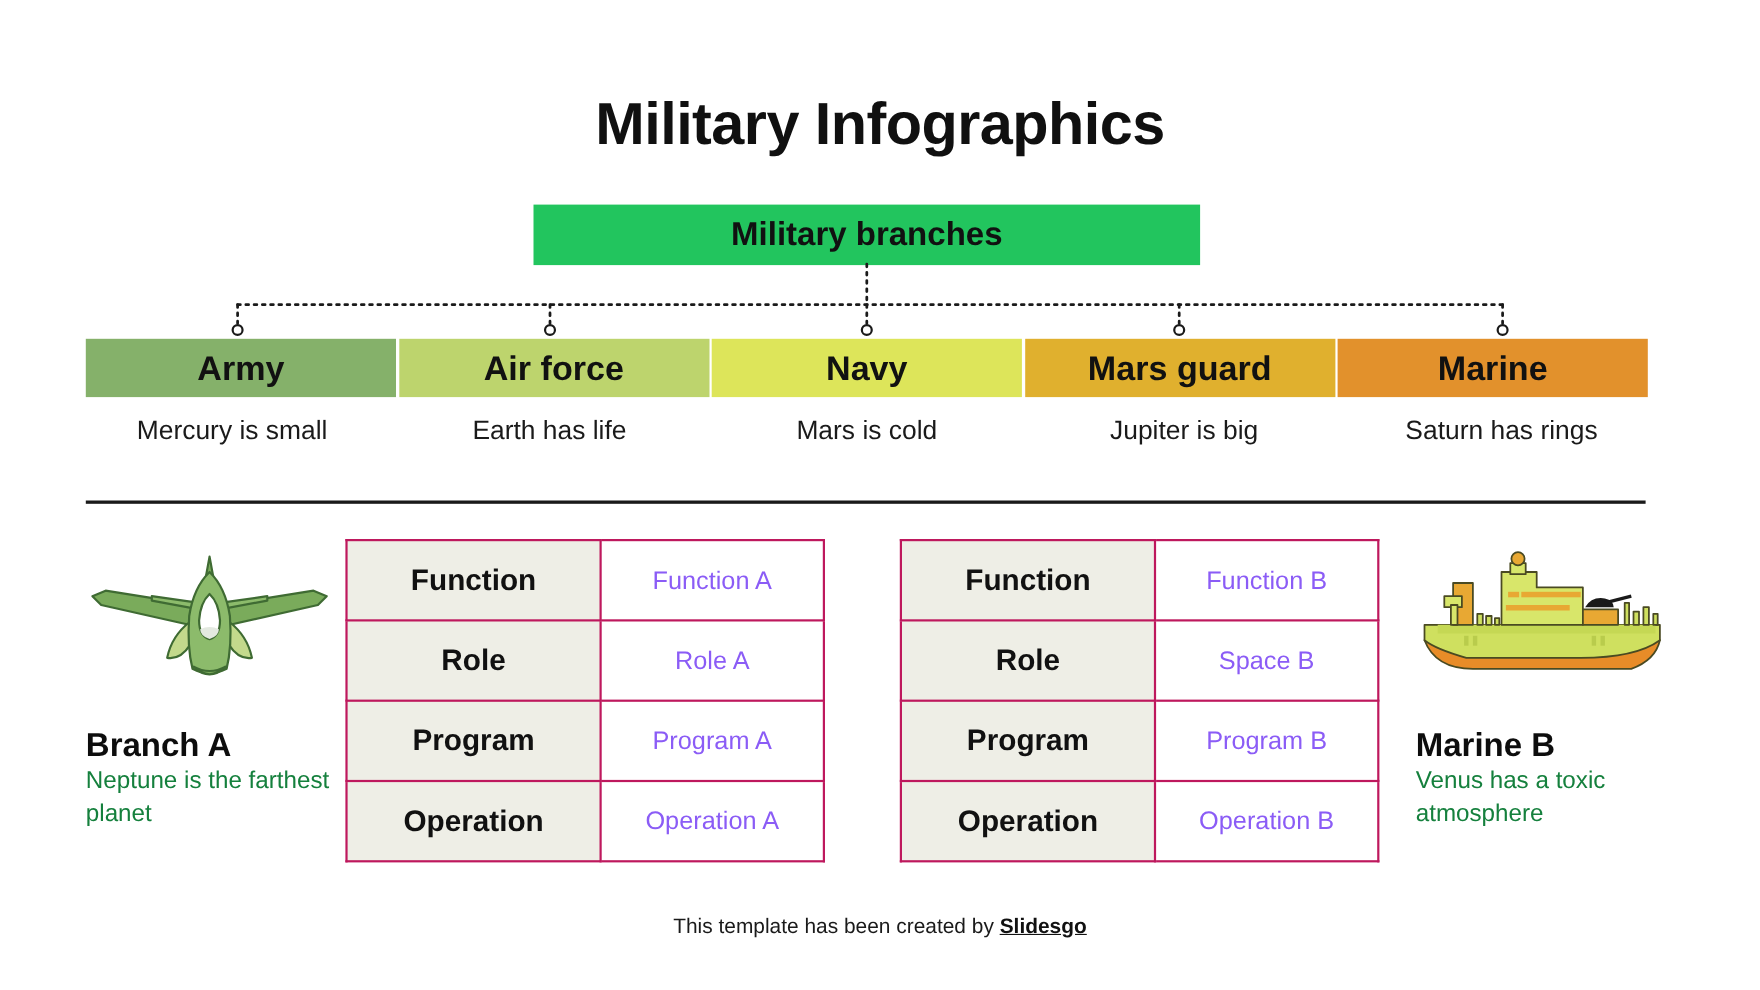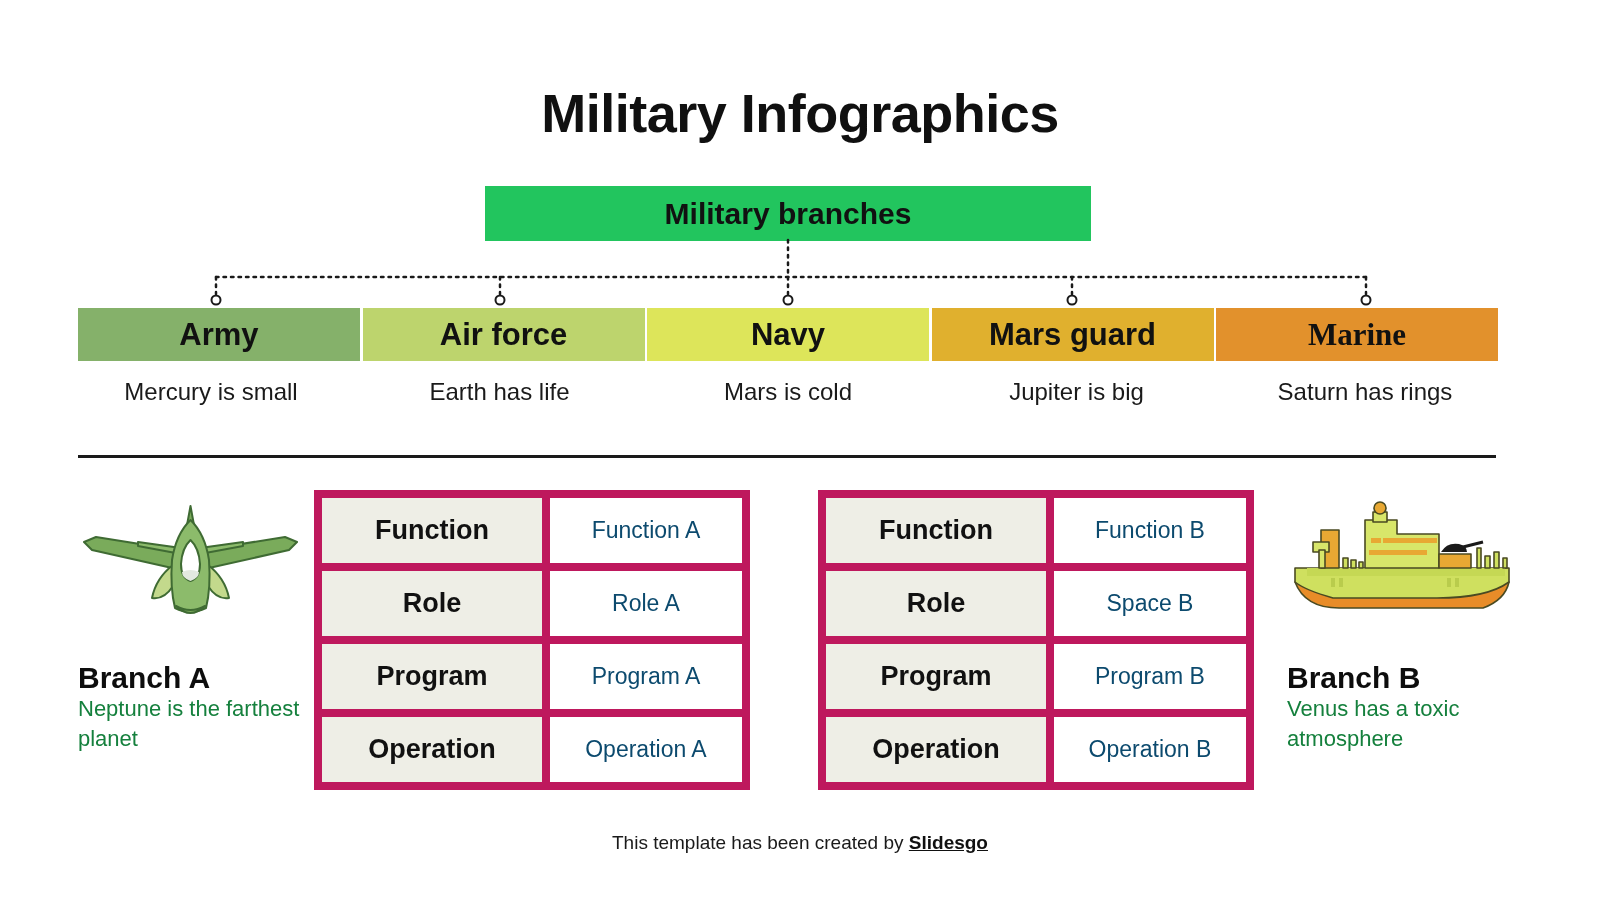"Marine" div.branch-box { font-family: Liberation Serif, serif -> none }
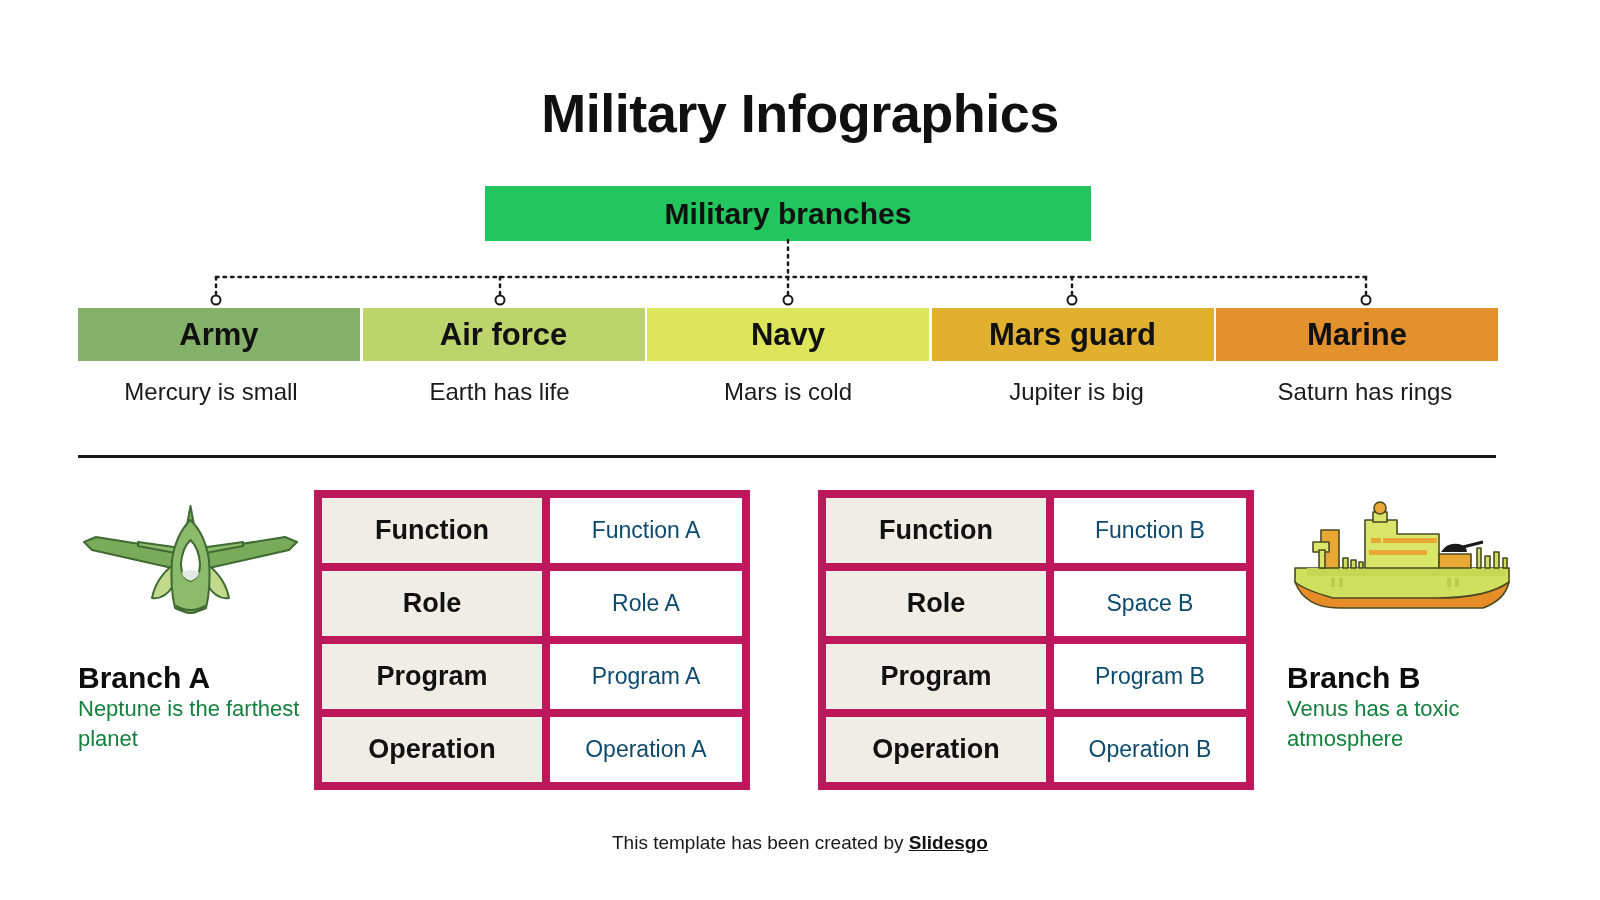"Function" .info-table td { border: 8px solid #be185d -> 2px solid #be185d }
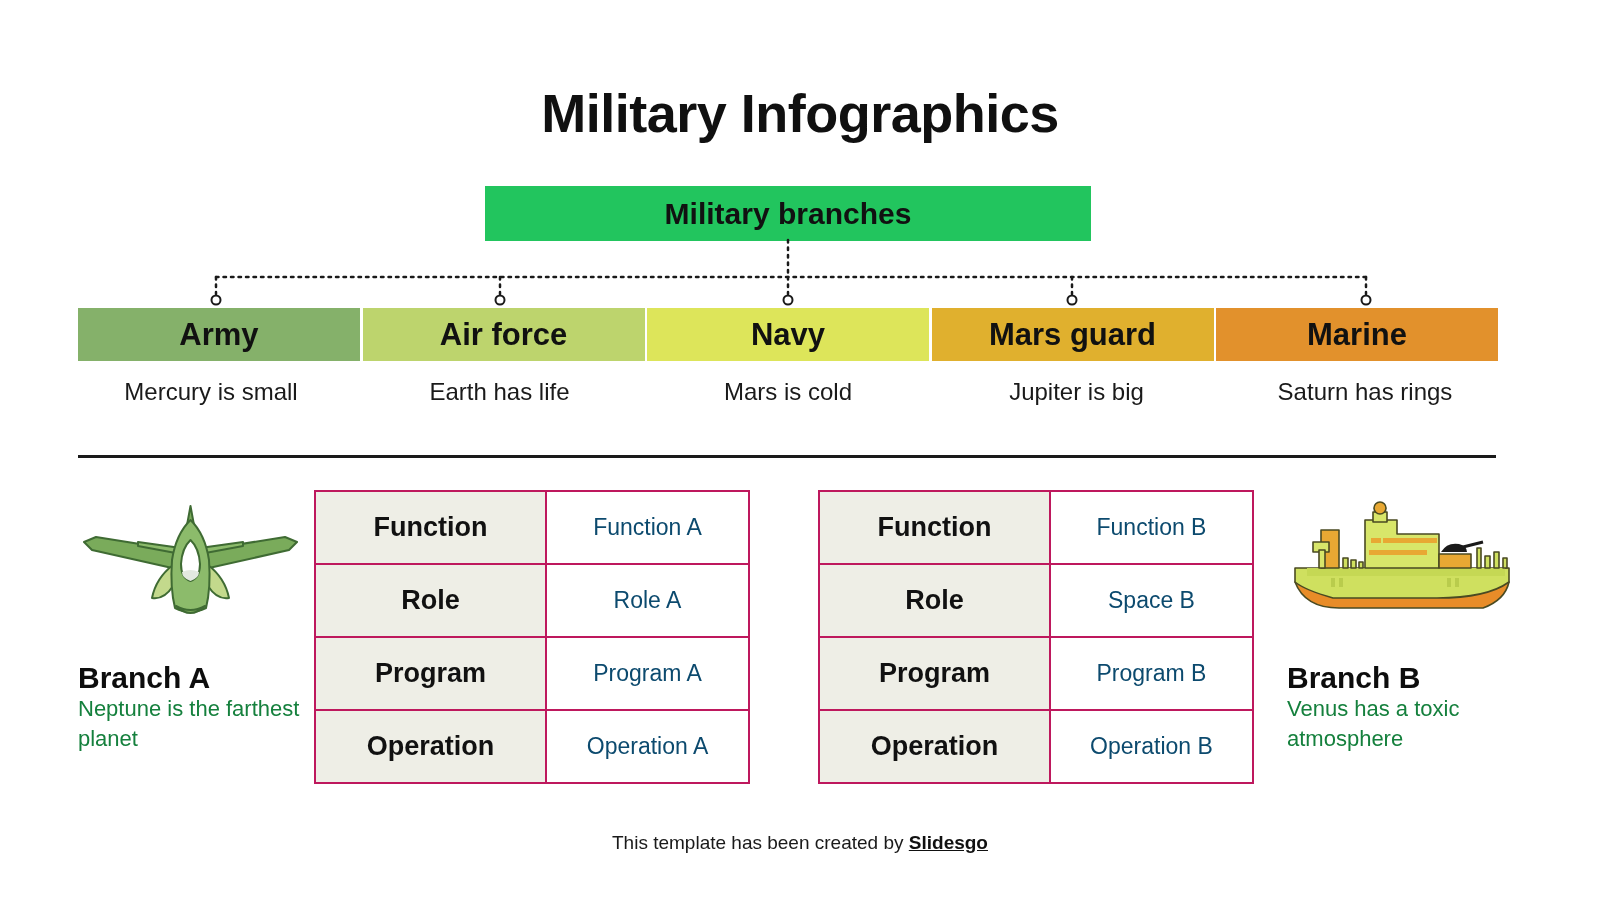"Function A" .cell-value { color: #0c4a6e -> #8b5cf6 }
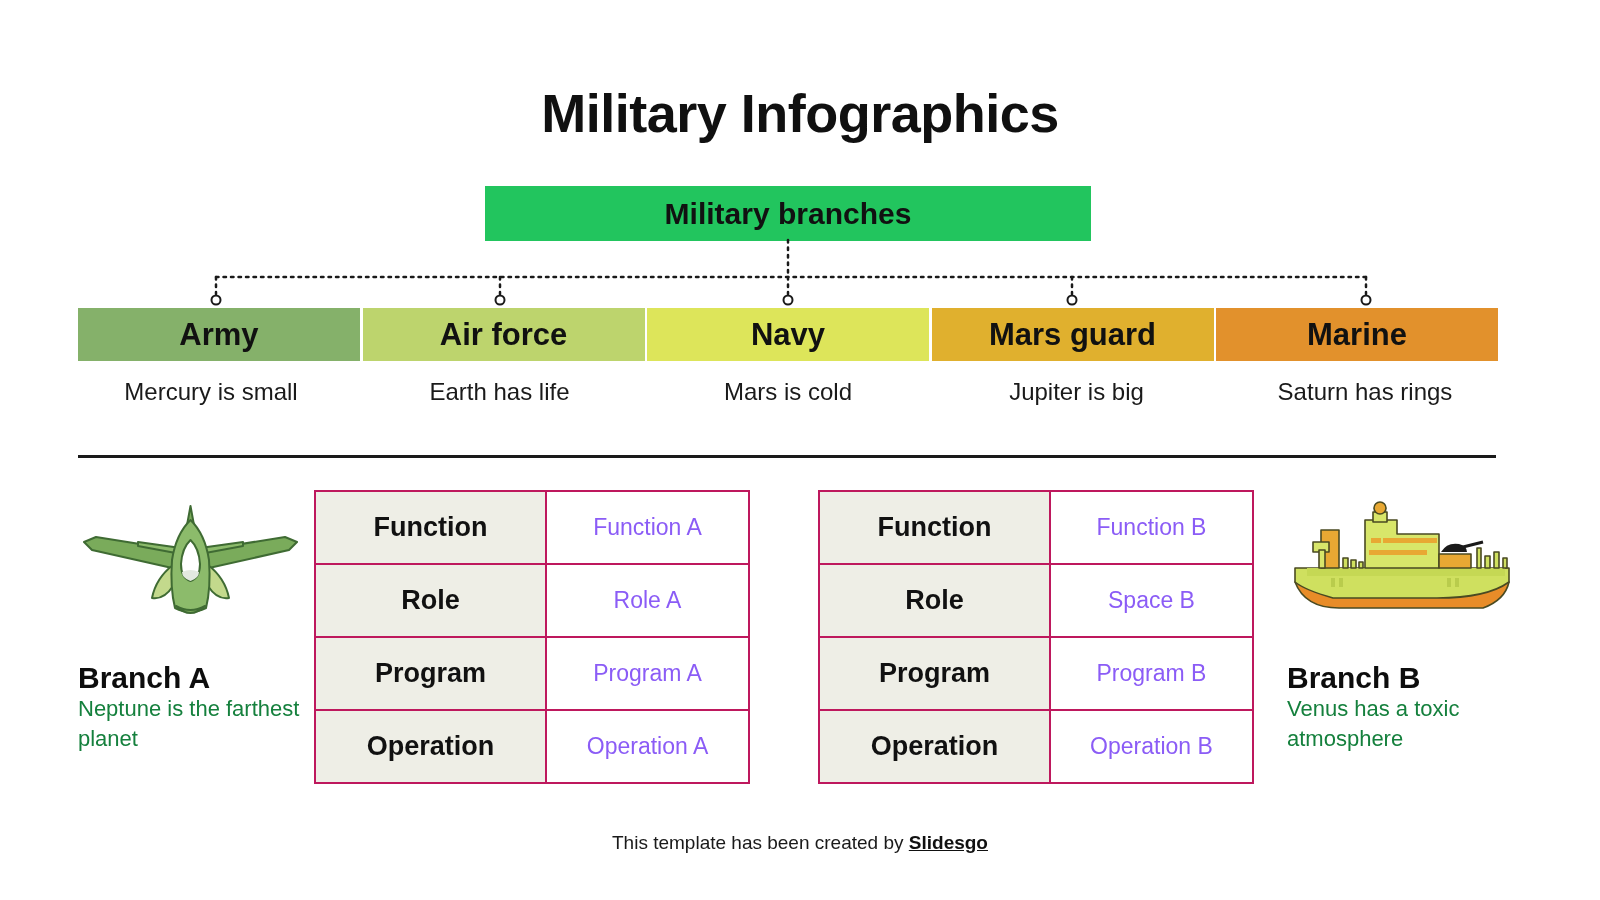"Branch B" div.branch-heading { text: Branch -> Marine }
